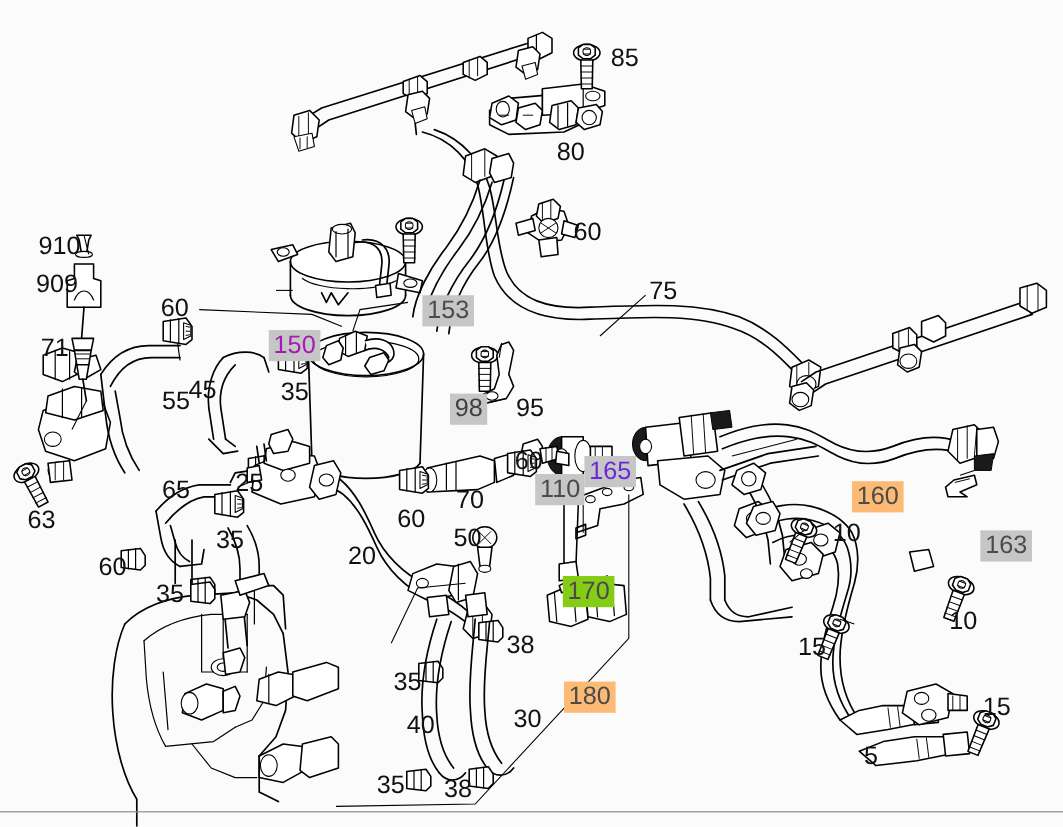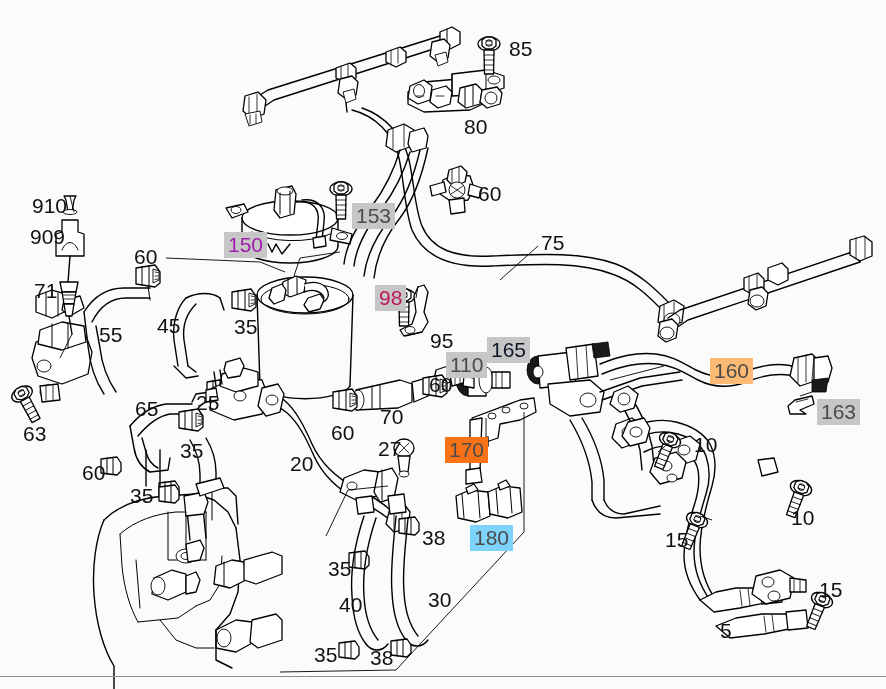"153" .callout.hl { margin-top: none -> 43px }
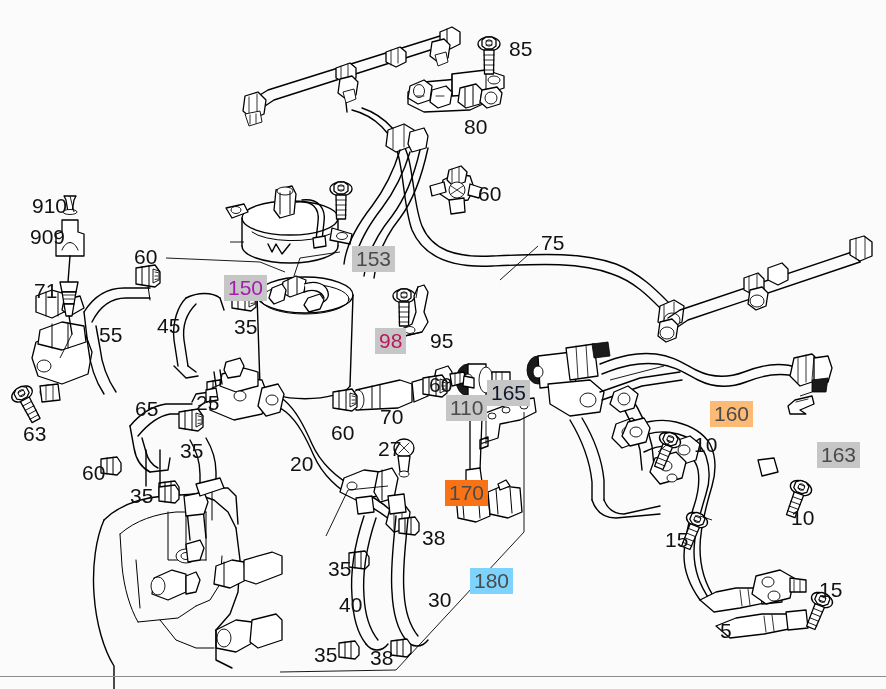"55" div.callout { padding-left: none -> 36px }
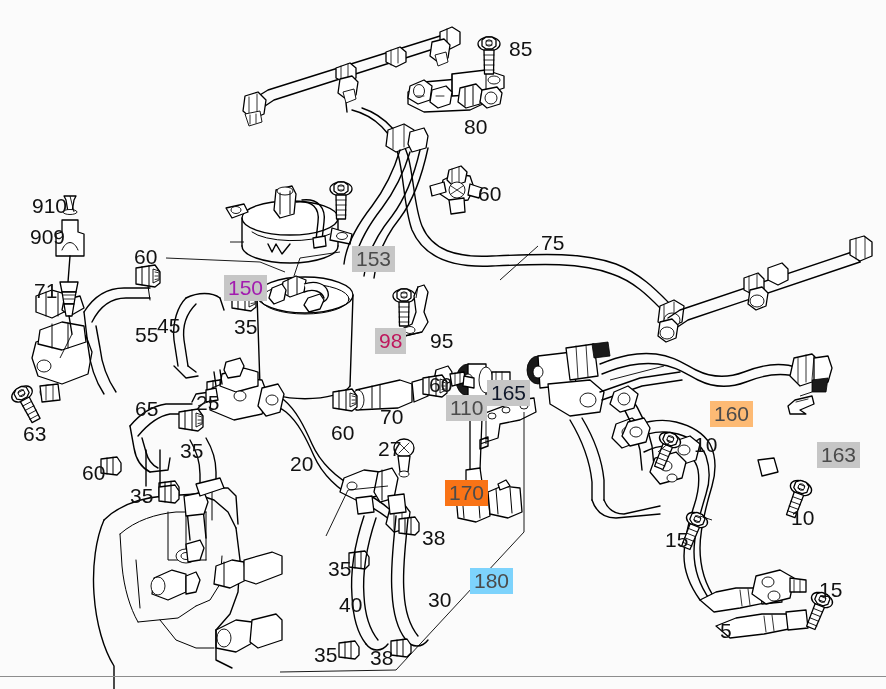"98" div.callout { color: #be185d -> #404040 }
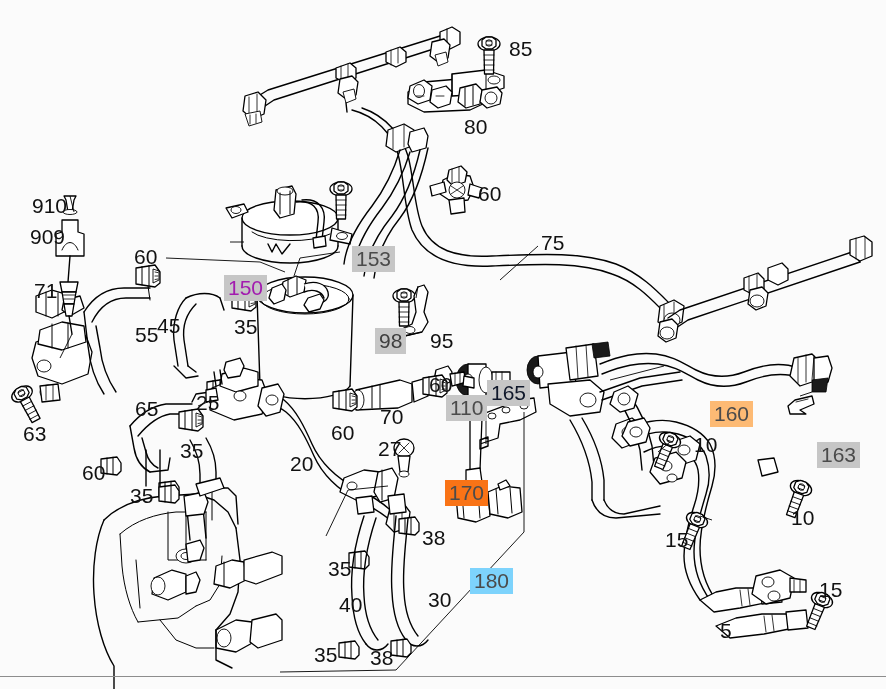"165" div.callout { color: #0f172a -> #6d28d9 }
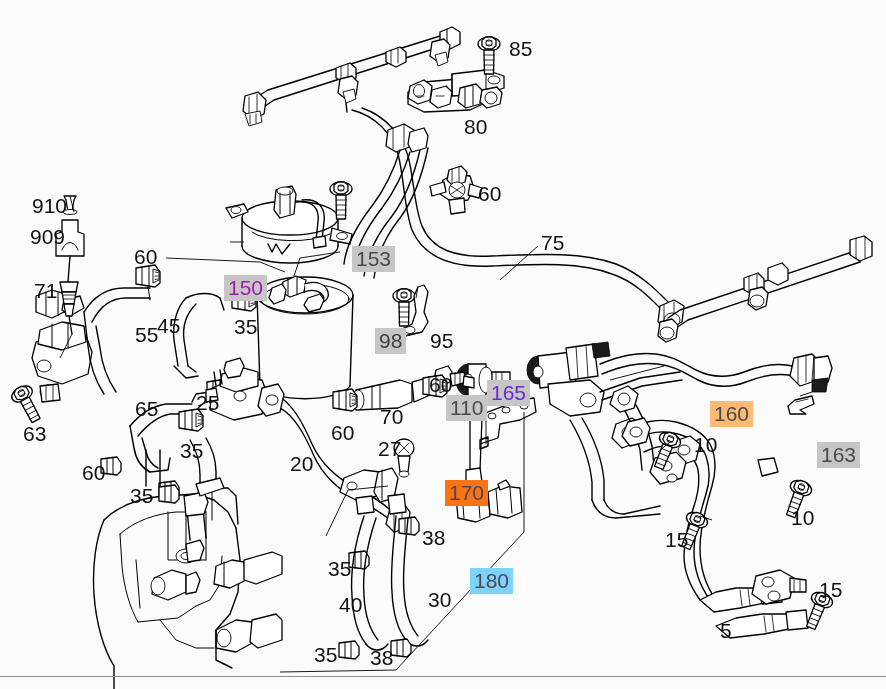"27" div.callout { text: 27 -> 50 }
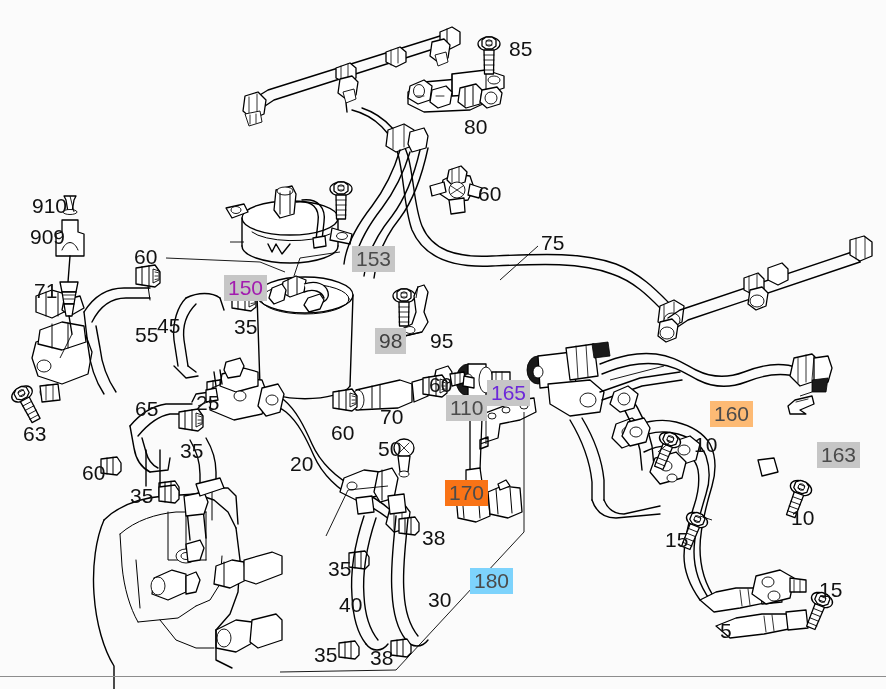"170" div.callout { background: #f97316 -> #84cc16; left: 445px -> 469px }
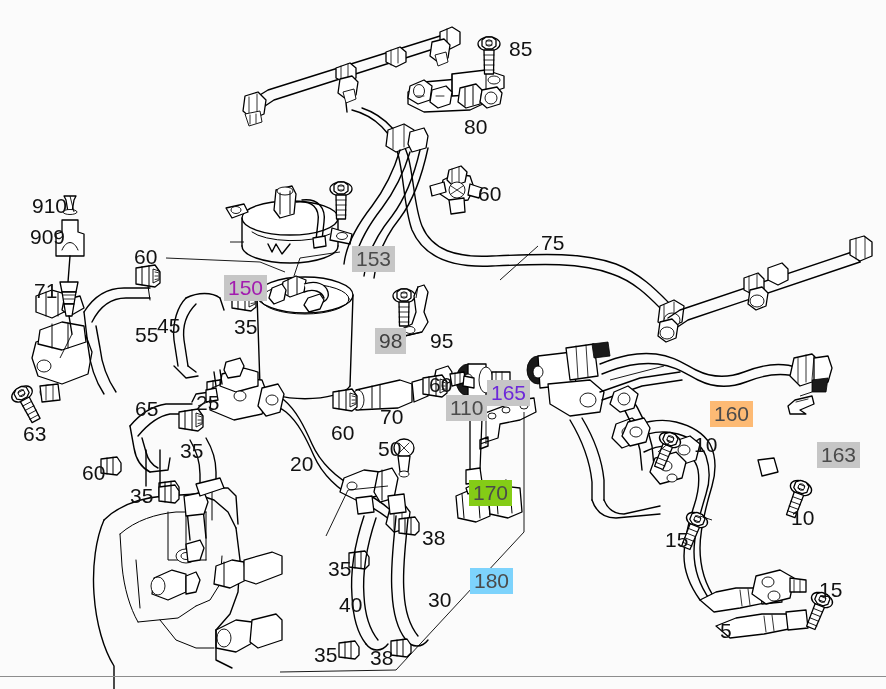"180" div.callout { background: #7dd3fc -> #fdba74 }
